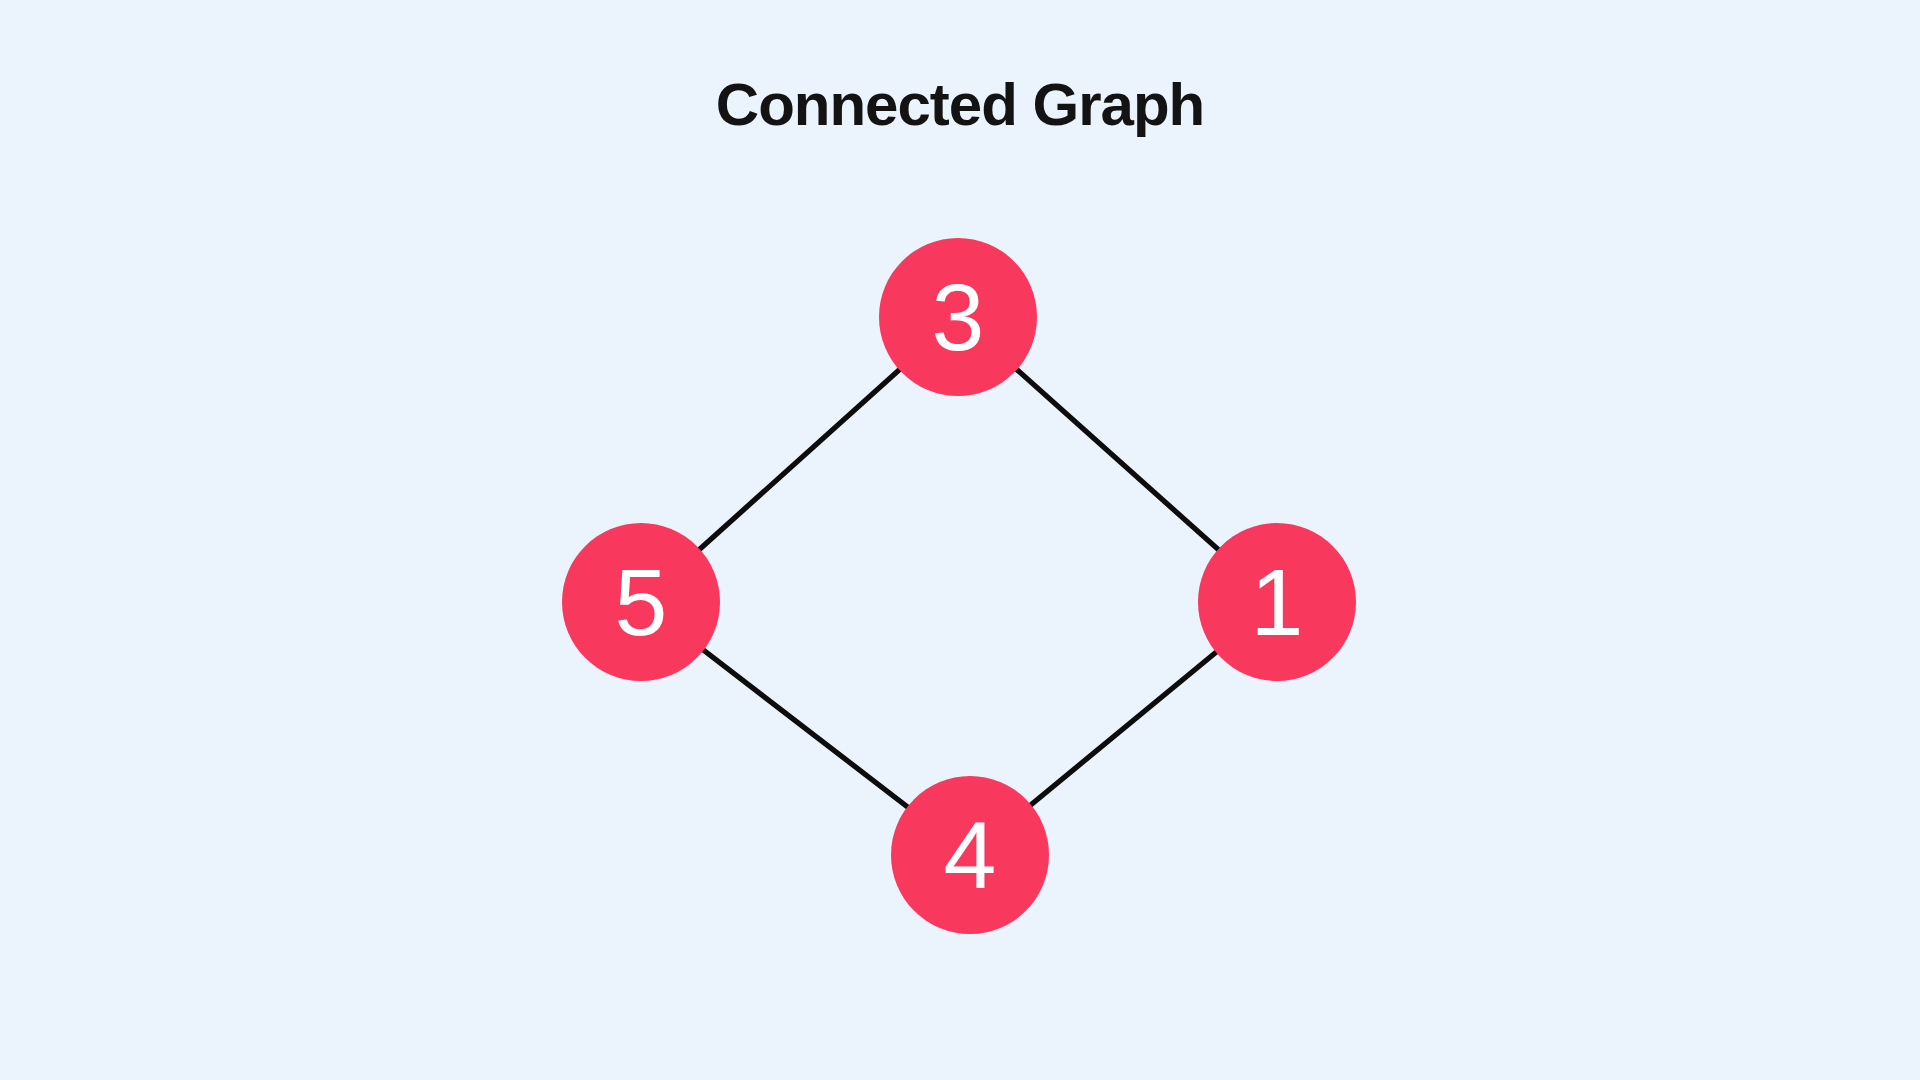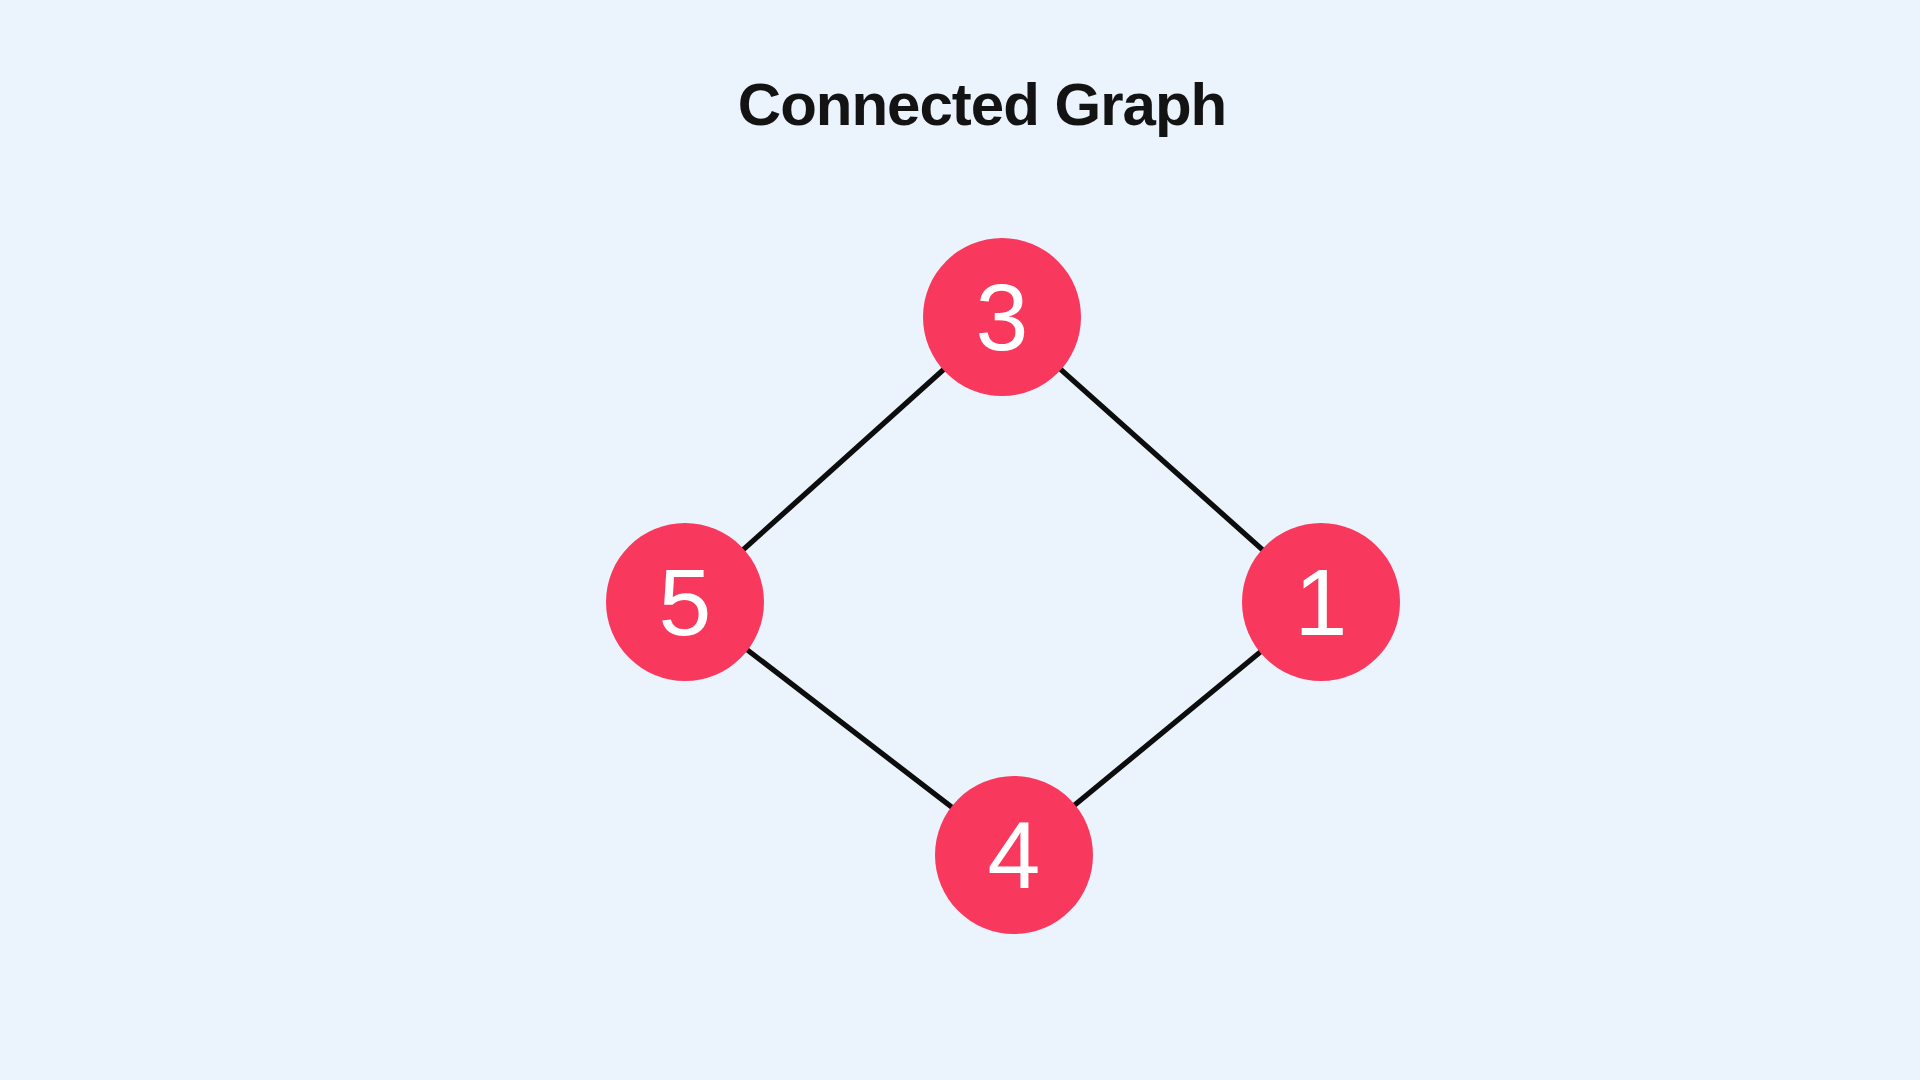"Connected Graph" .diagram { margin-left: 44px -> none }
